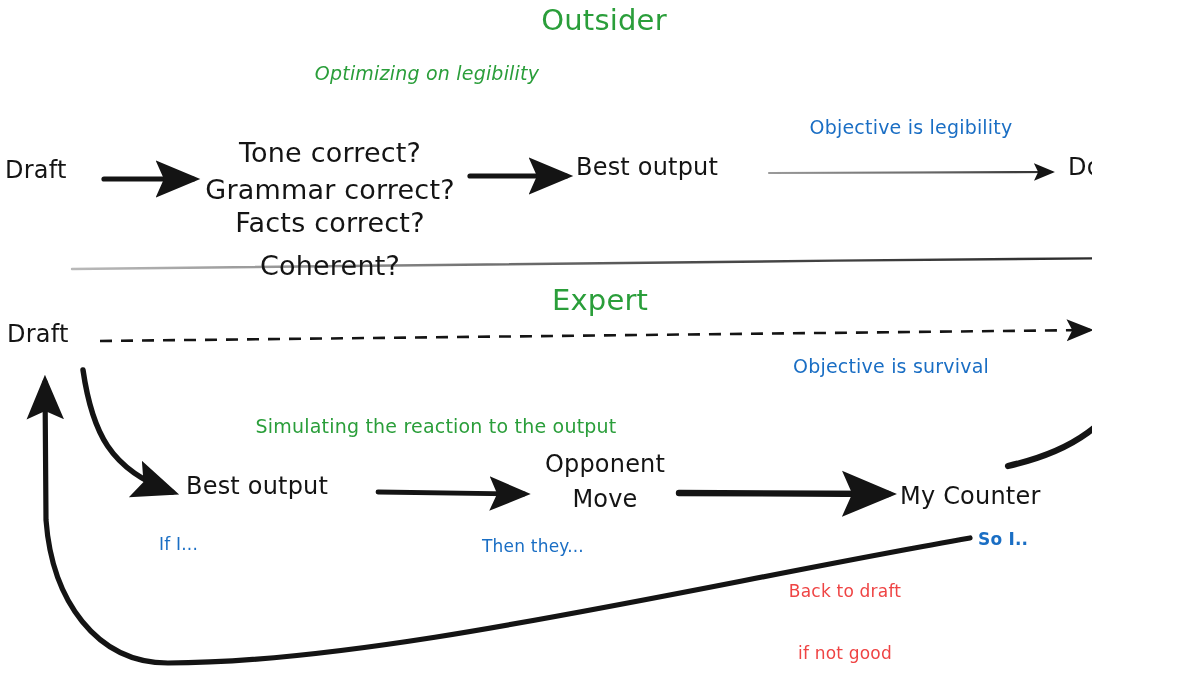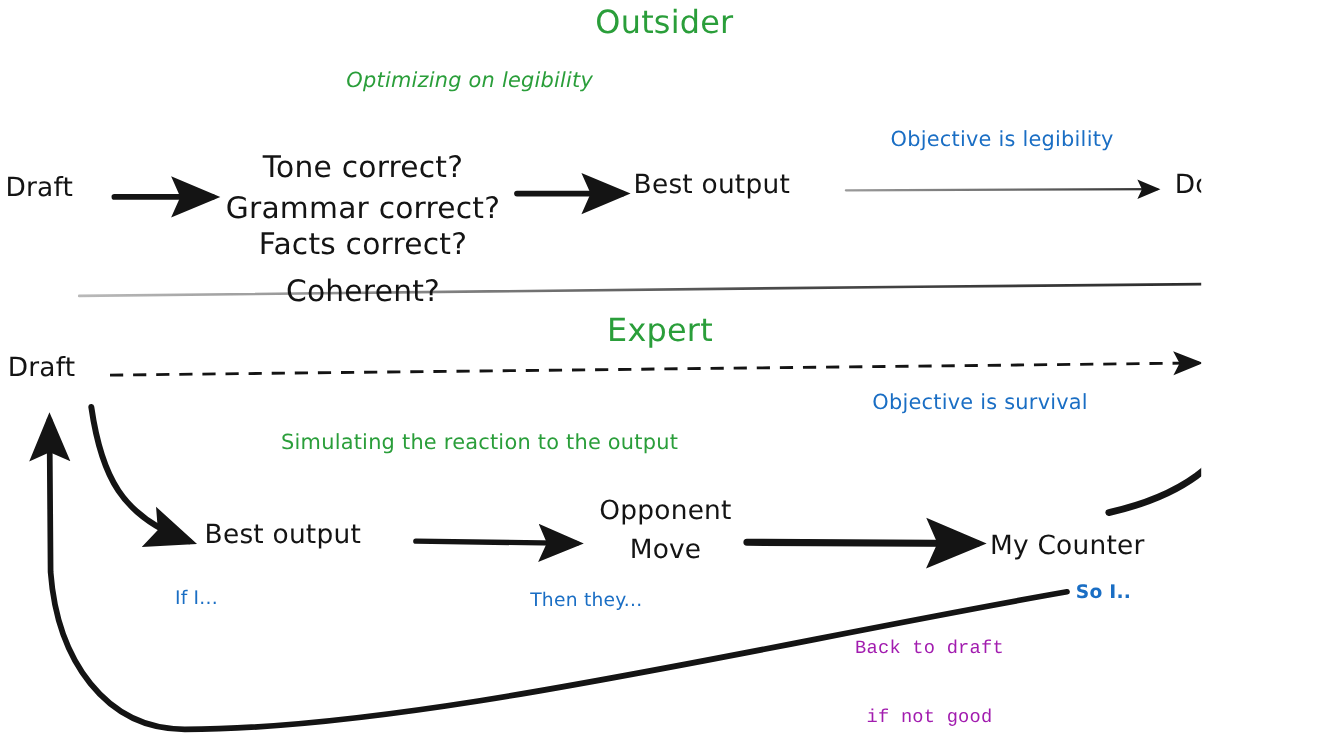"Simulating the reaction to the" div.lbl { top: 392px -> 416px }
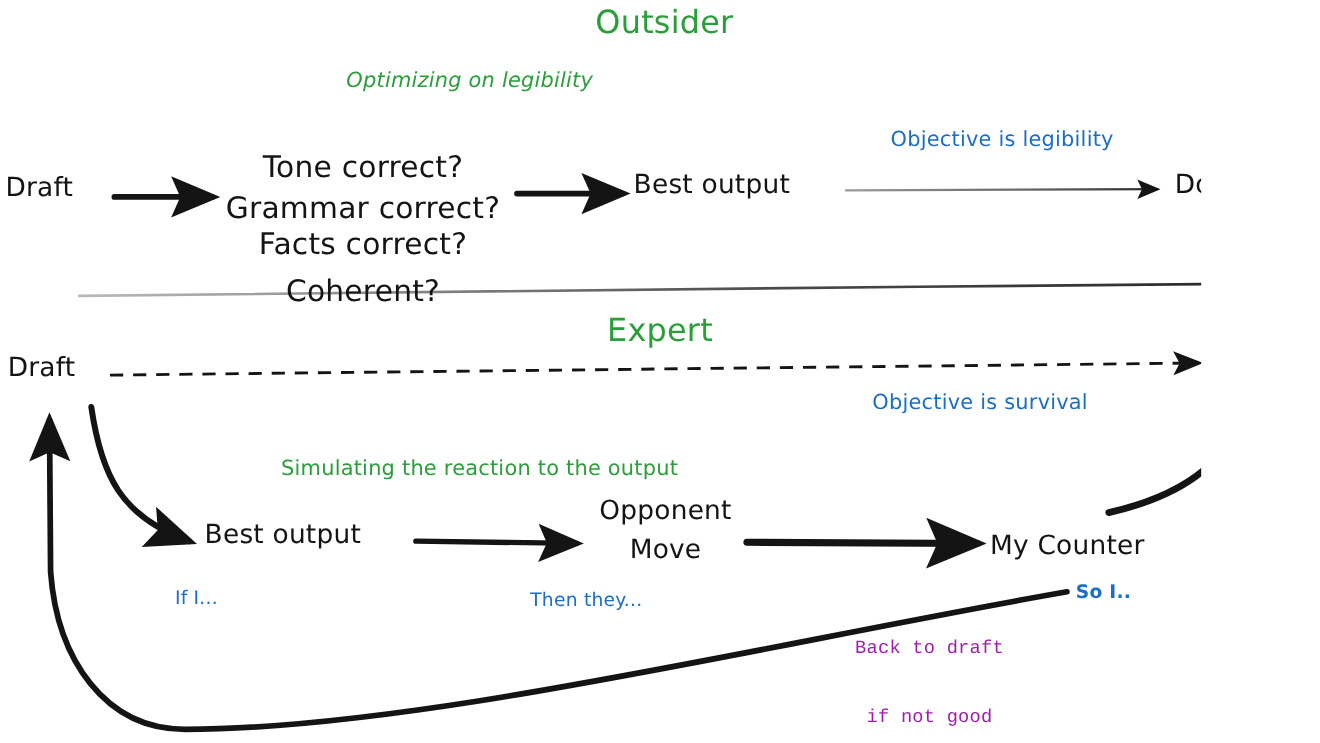"Back to draft" .red { color: #a21caf -> #ef4444; font-family: Liberation Mono, monospace -> none }
